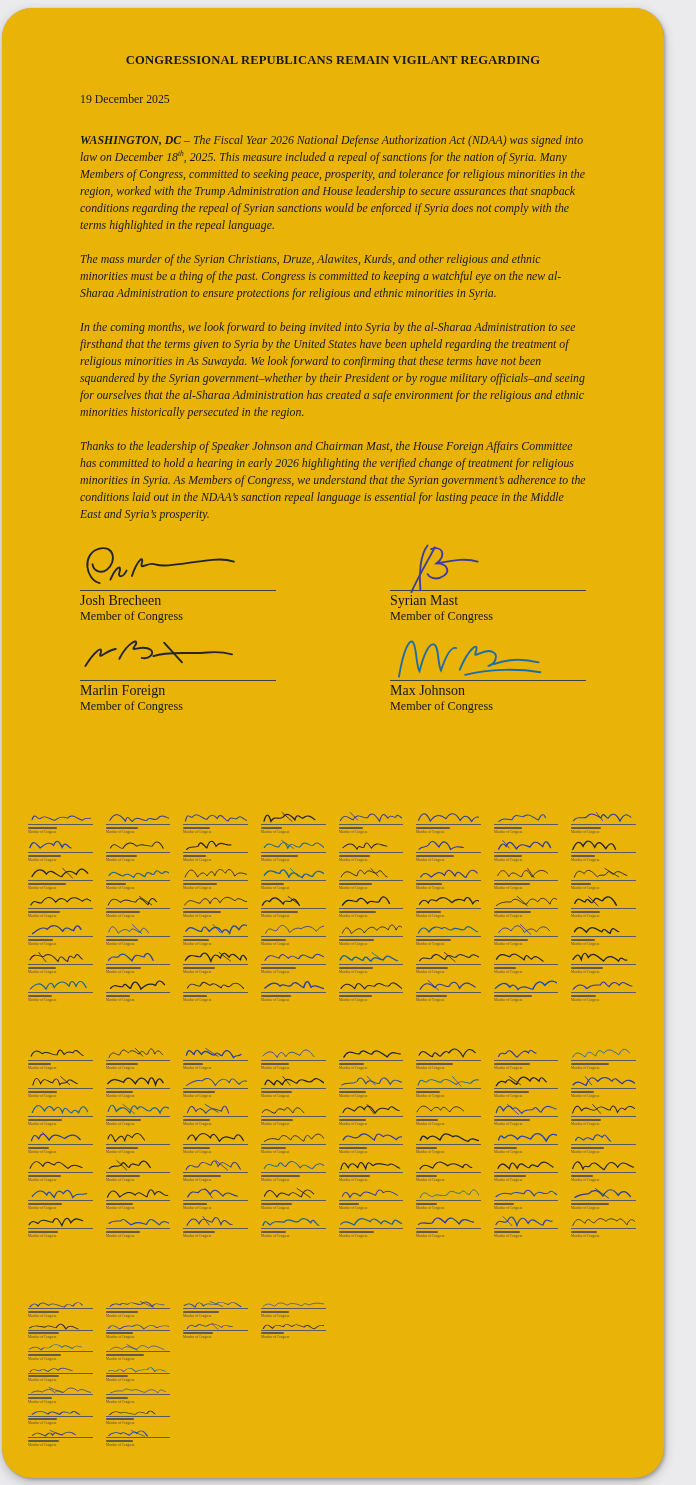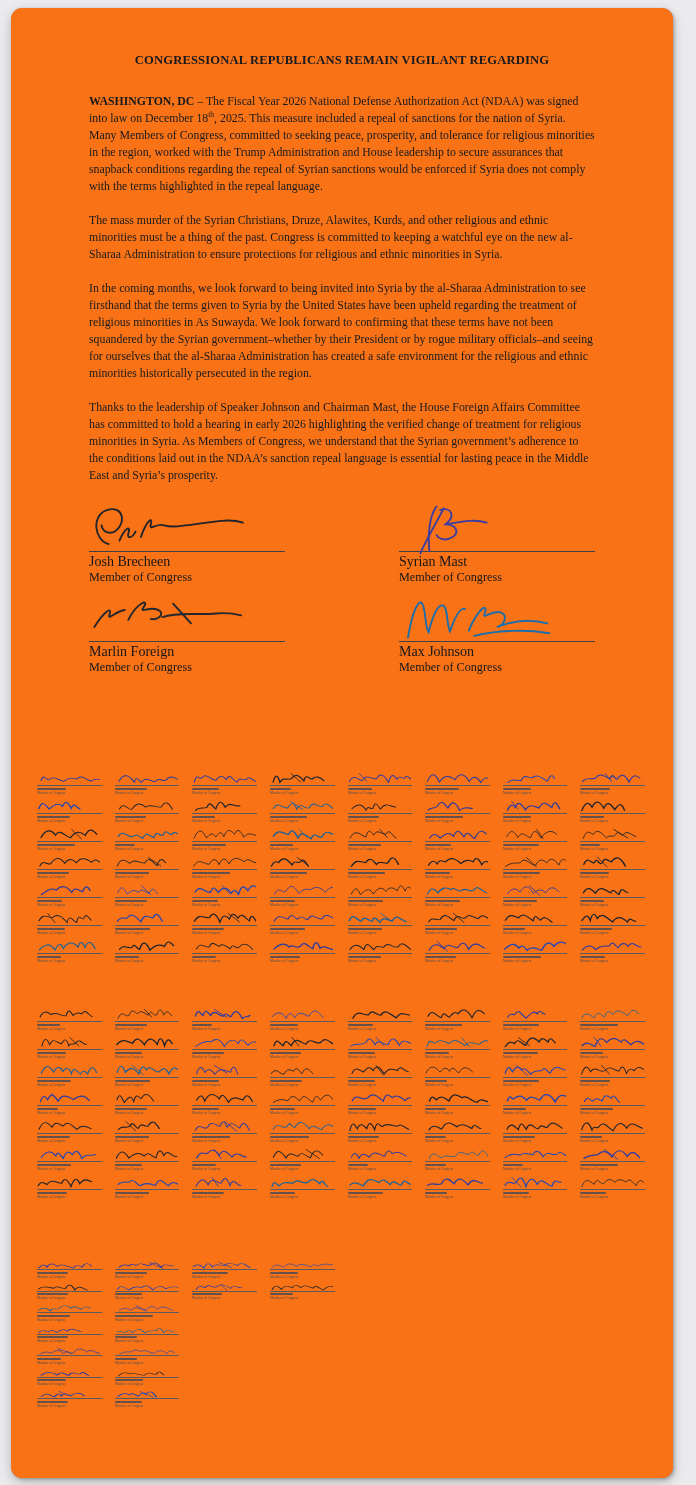"CONGRESSIONAL REPUBLICANS REMAIN" .card { background: #f97316 -> #eab308; border-radius: 11px -> 30px; left: 11px -> 2px }
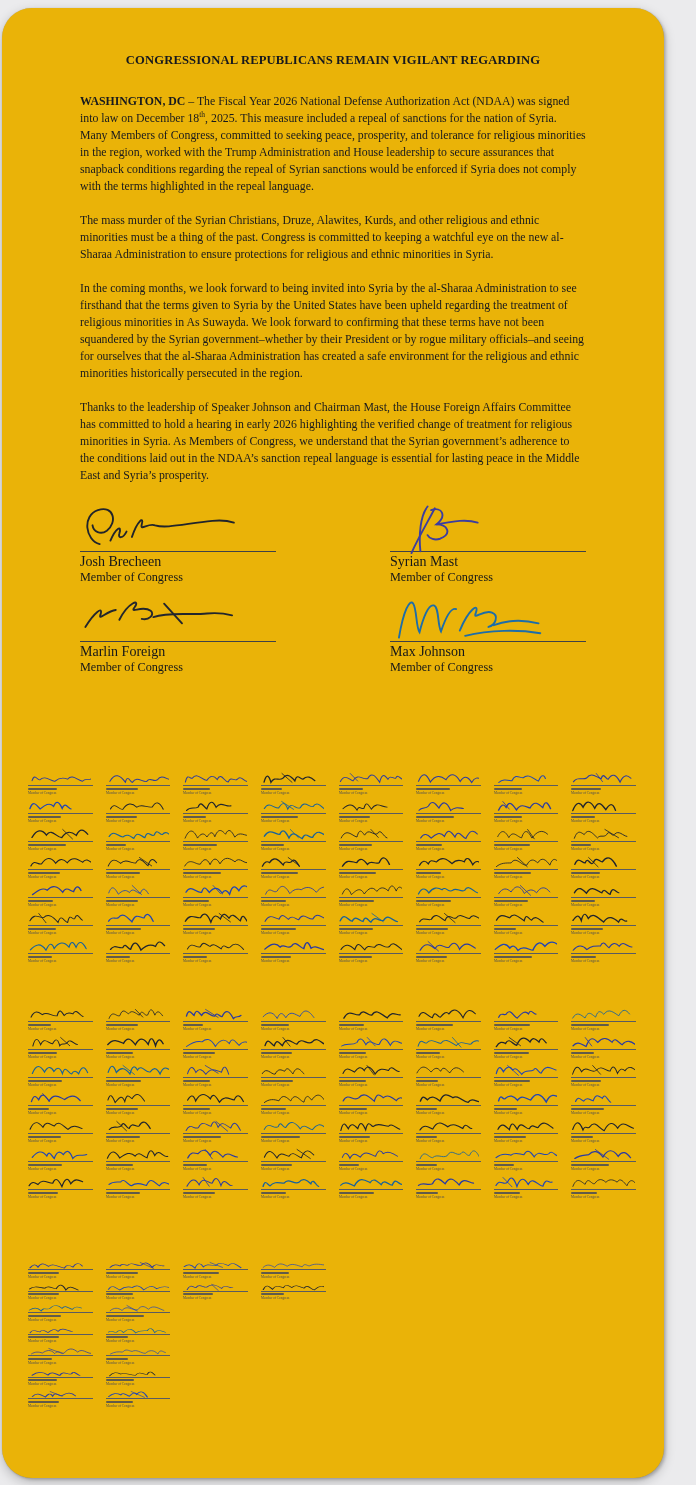"19 December 2025" div.date { html: none -> <div>19 December 2025</div> }
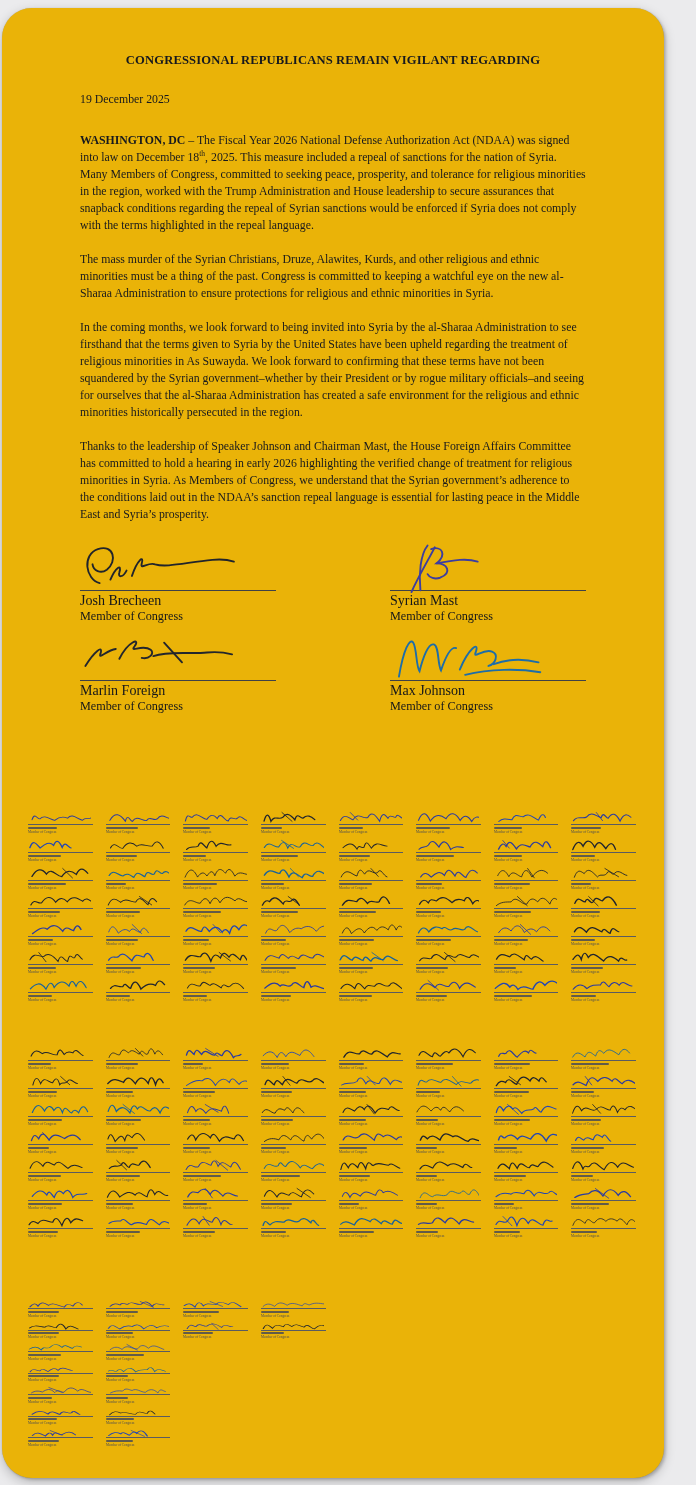"WASHINGTON, DC – The Fiscal" .paras p { font-style: none -> italic }
